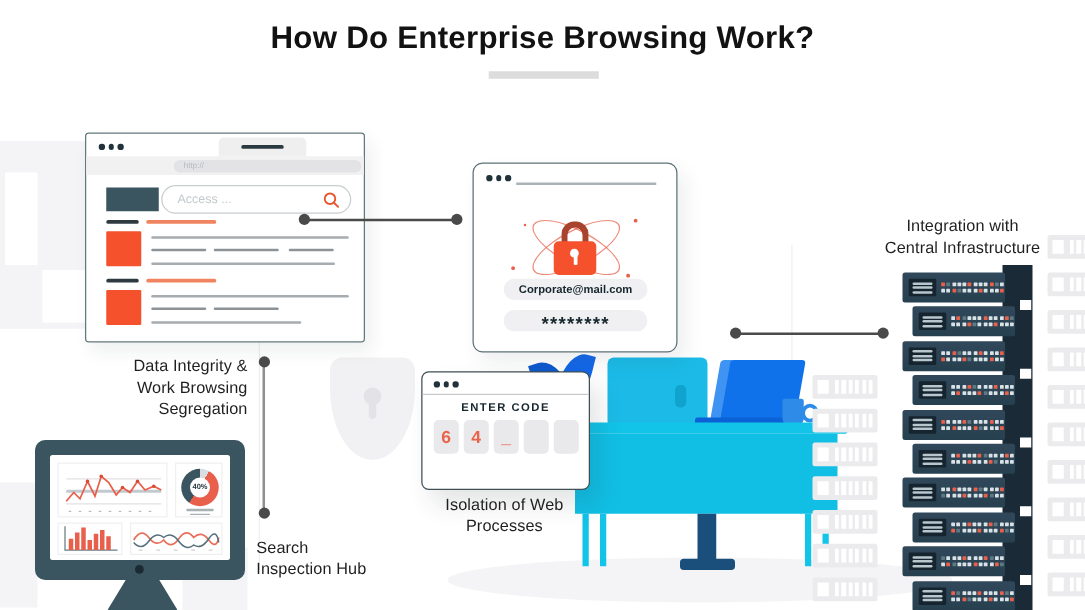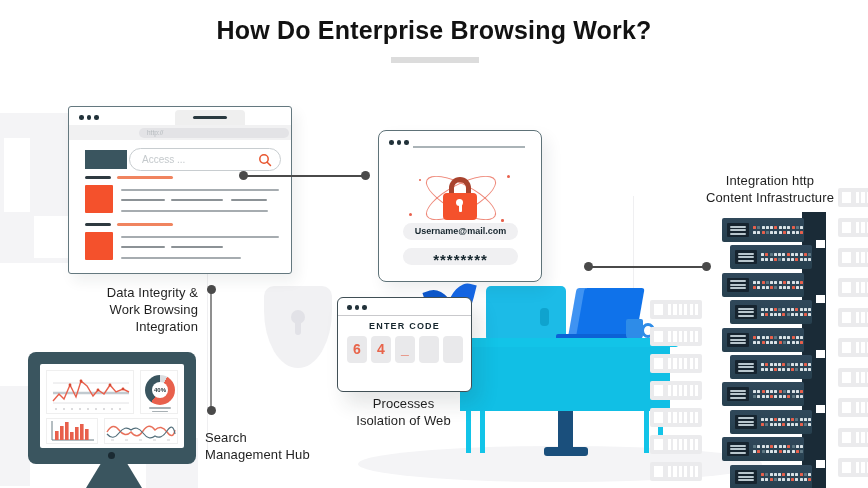"Integration http" div { text: http -> with }
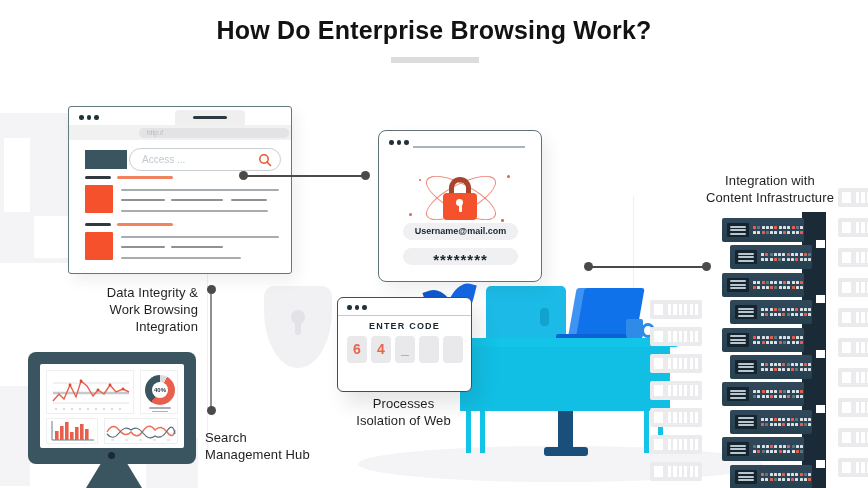"Content Infrastructure" div { text: Content -> Central }
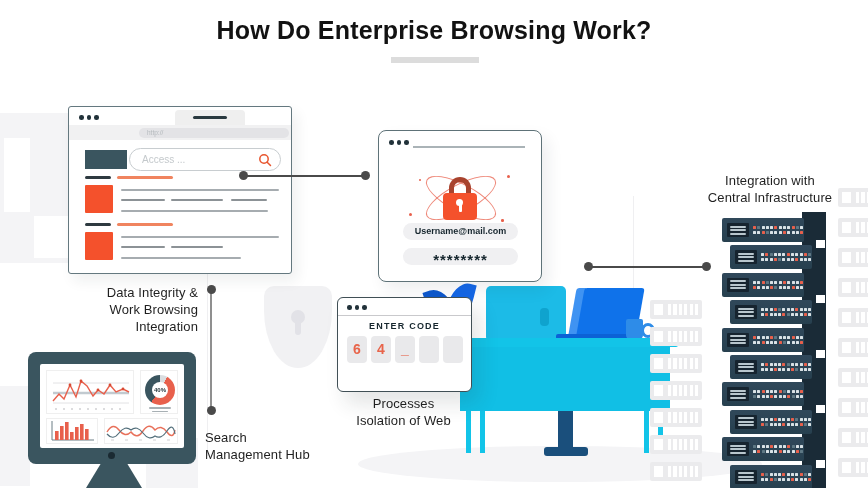"Username@mail.com" div.pill { text: Username@mail.com -> Corporate@mail.com }
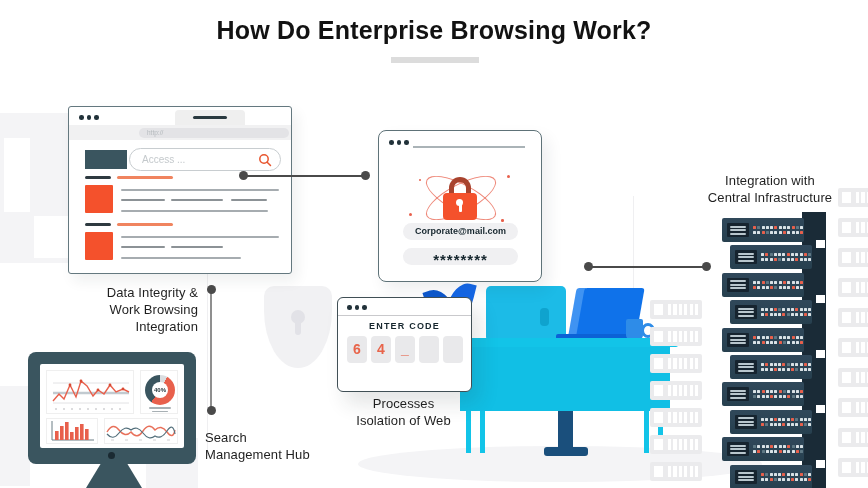"Integration" div { text: Integration -> Segregation }
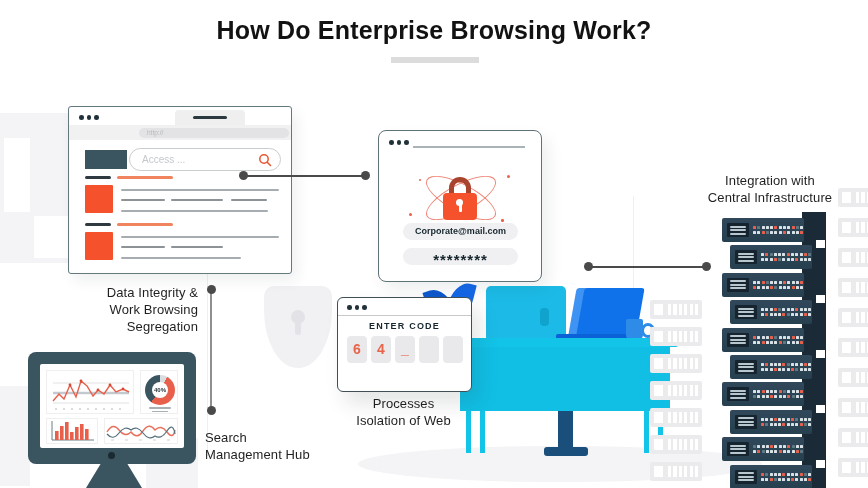"Processes" div { order: before "Isolation of Web" -> after "Isolation of Web" }
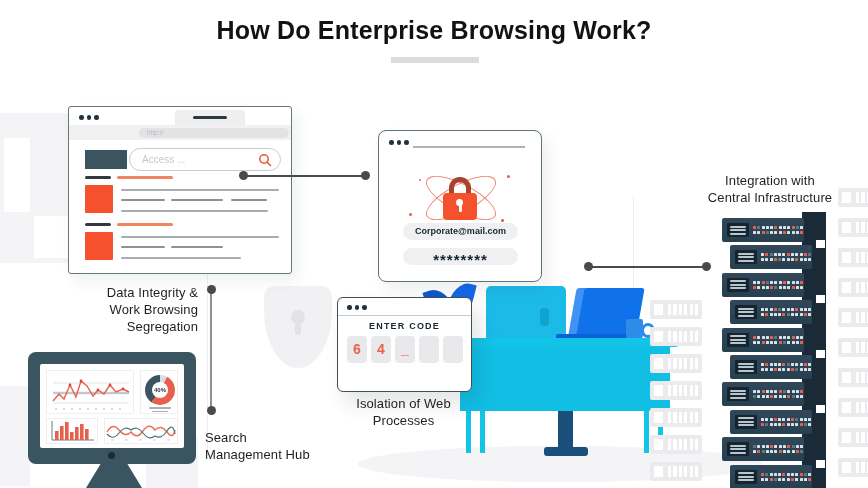"Management Hub" div { text: Management -> Inspection }
